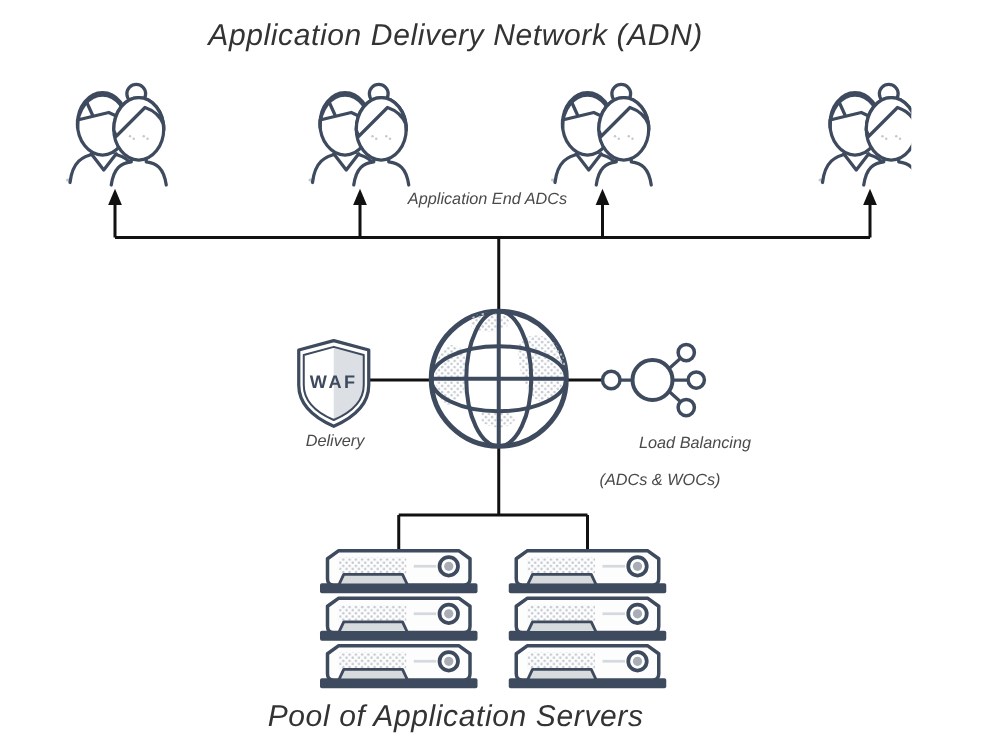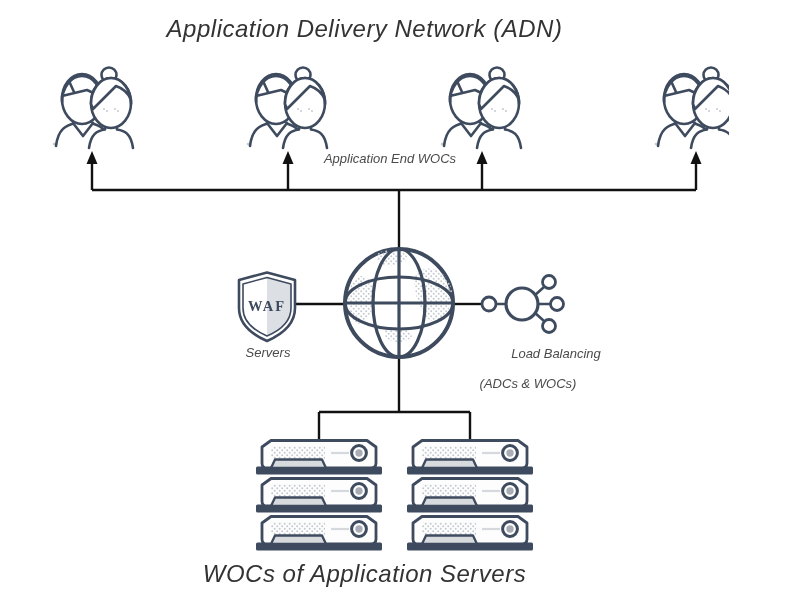"Application End WOCs" div.lbl { text: WOCs -> ADCs }
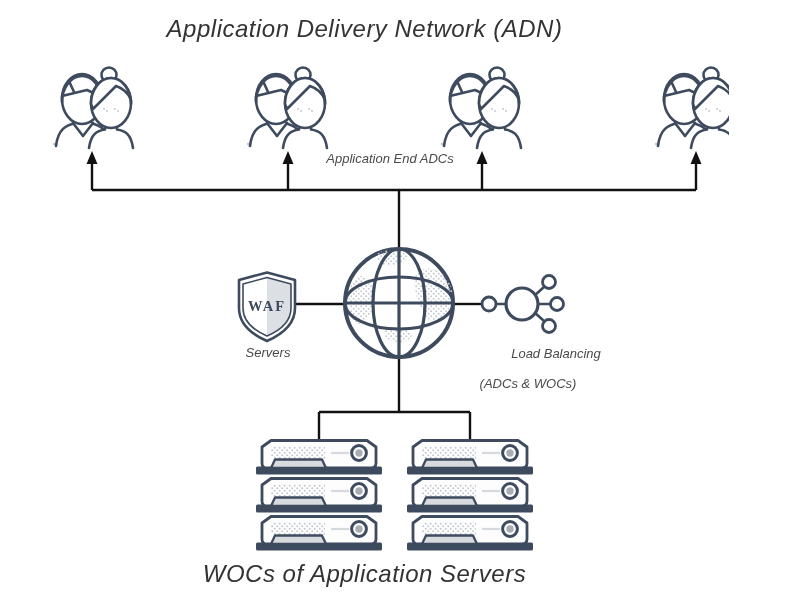"WAF" .waf-text { font-family: Liberation Serif, serif -> none }
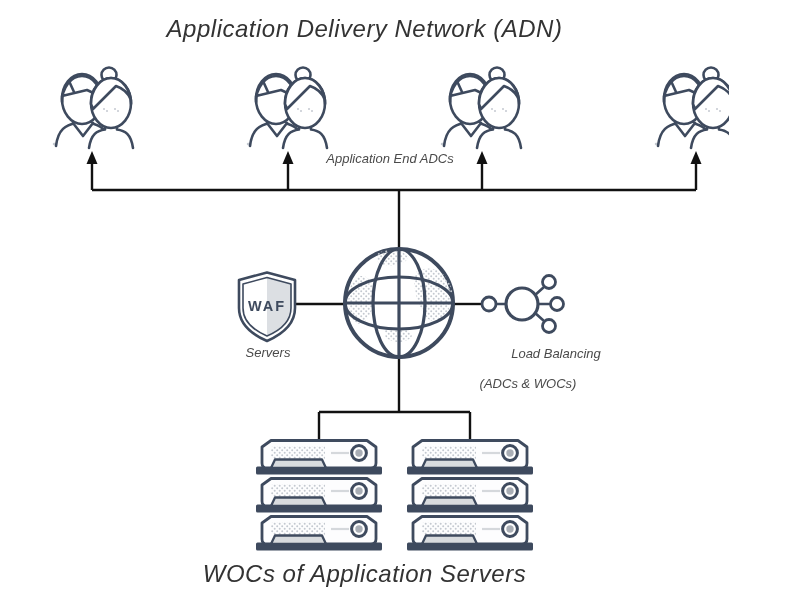"Servers" div.lbl { text: Servers -> Delivery }
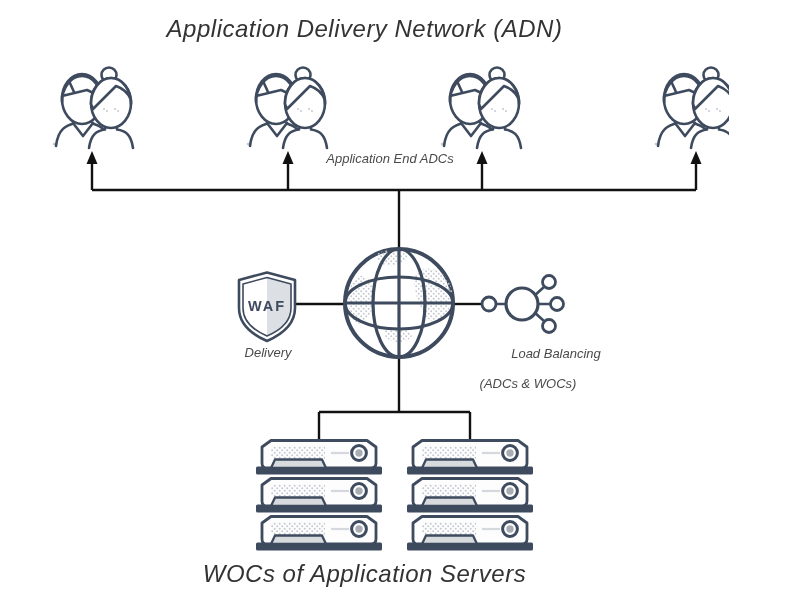"WOCs of Application Servers" div.title { text: WOCs -> Pool }
